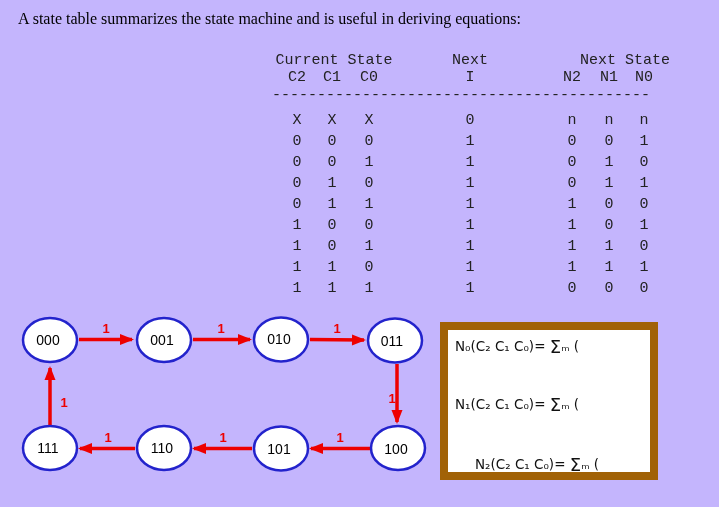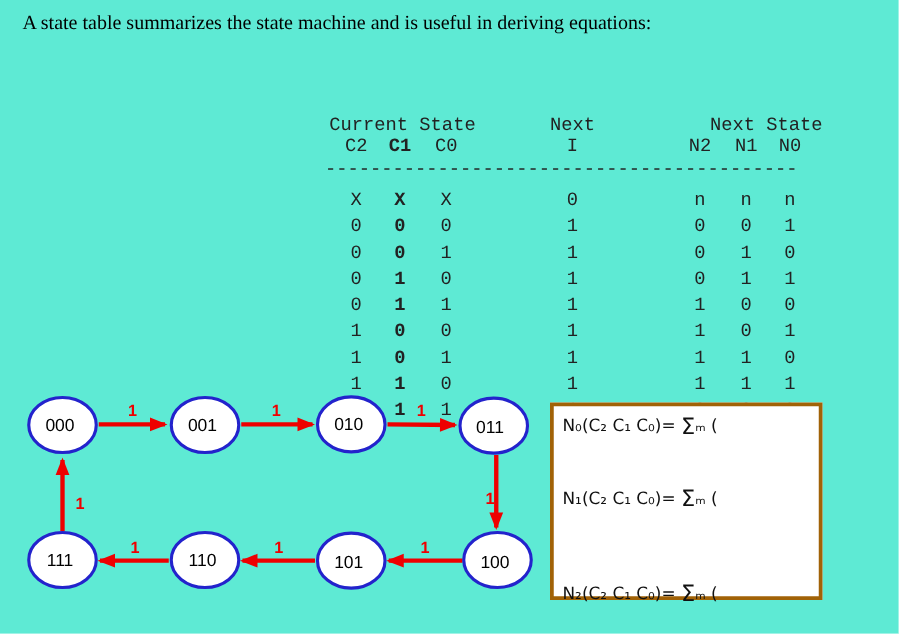"A state table summarizes the" .page { background: #5eead4 -> #c4b5fd }
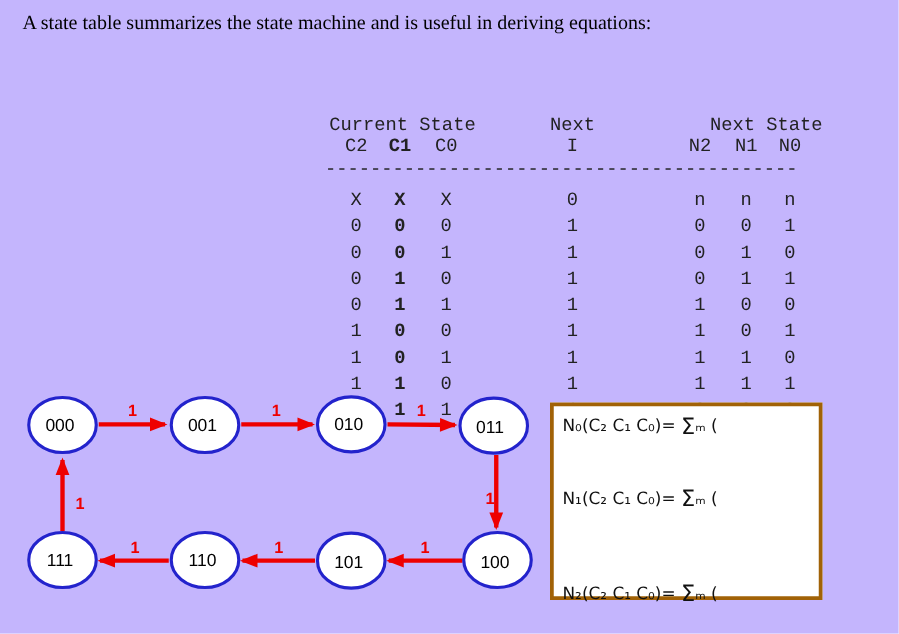"Current State" .state-table { left: 260px -> 272px; margin-top: 40px -> none }
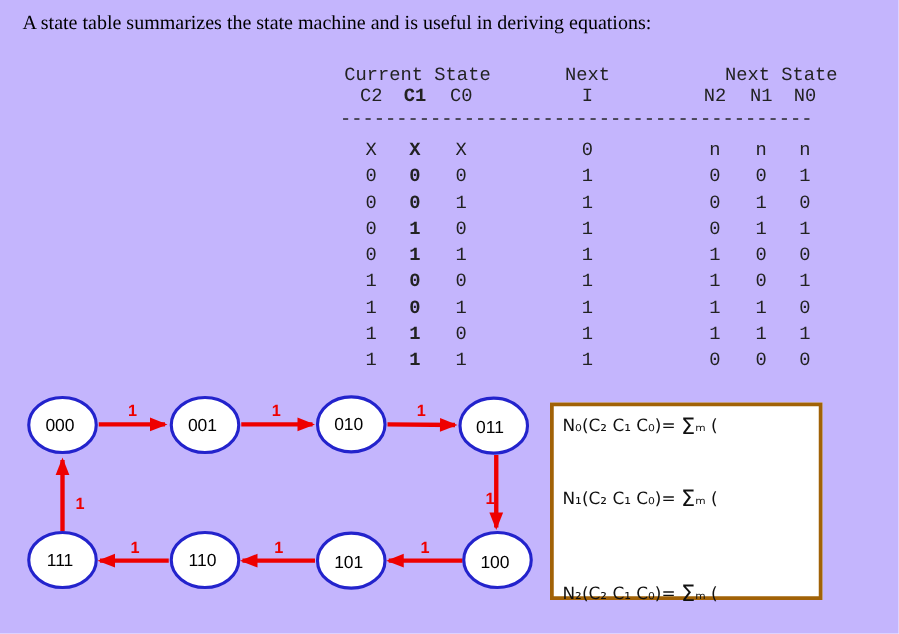"C1" .c2 { font-weight: bold -> none }
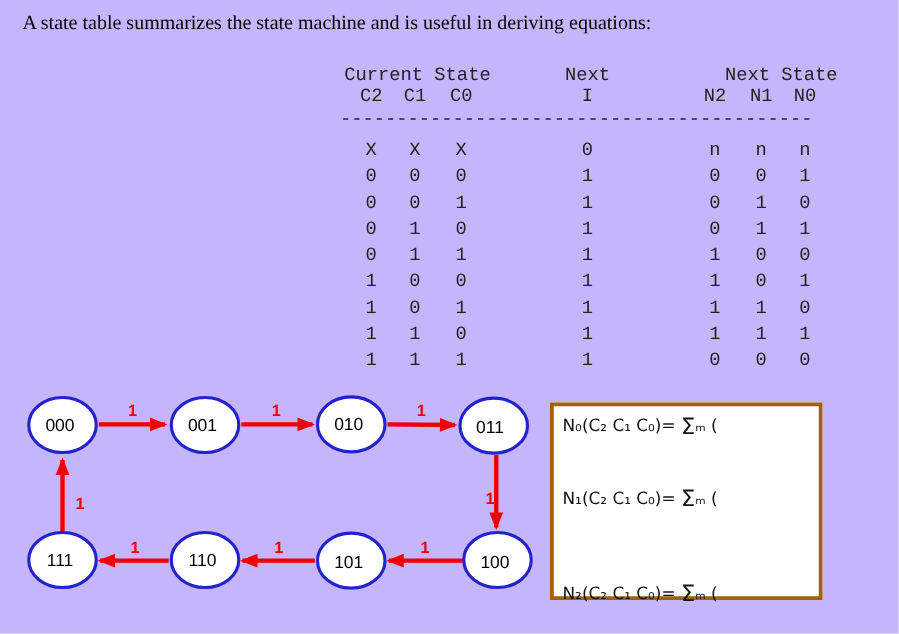"N₀(C₂ C₁ C₀)= Σₘ (" .eq-box { border: 3px solid #a16207 -> 8px solid #a16207 }
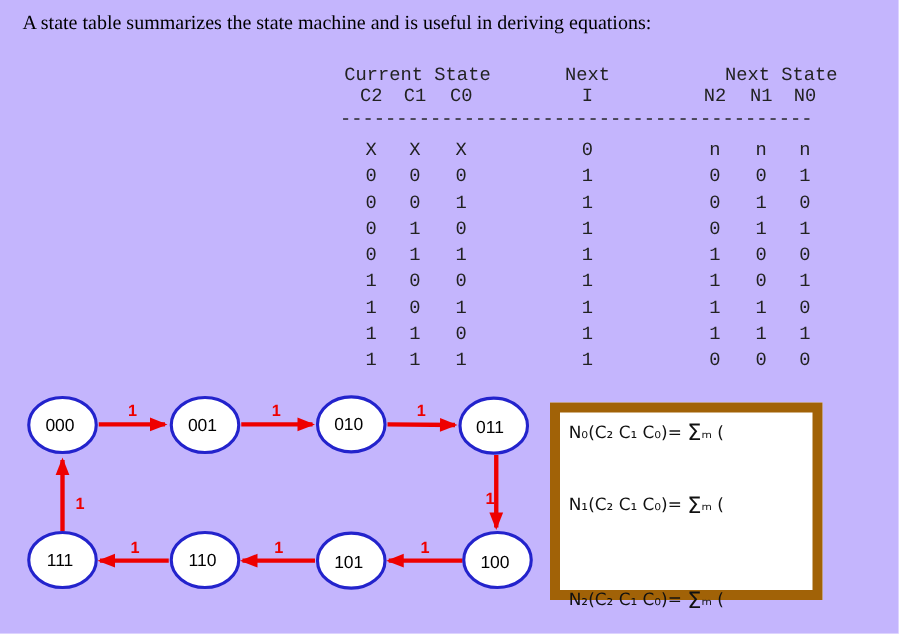"N₂(C₂ C₁ C₀)= Σₘ (" .eq2 { margin-left: none -> 20px; top: 140px -> 124px }
